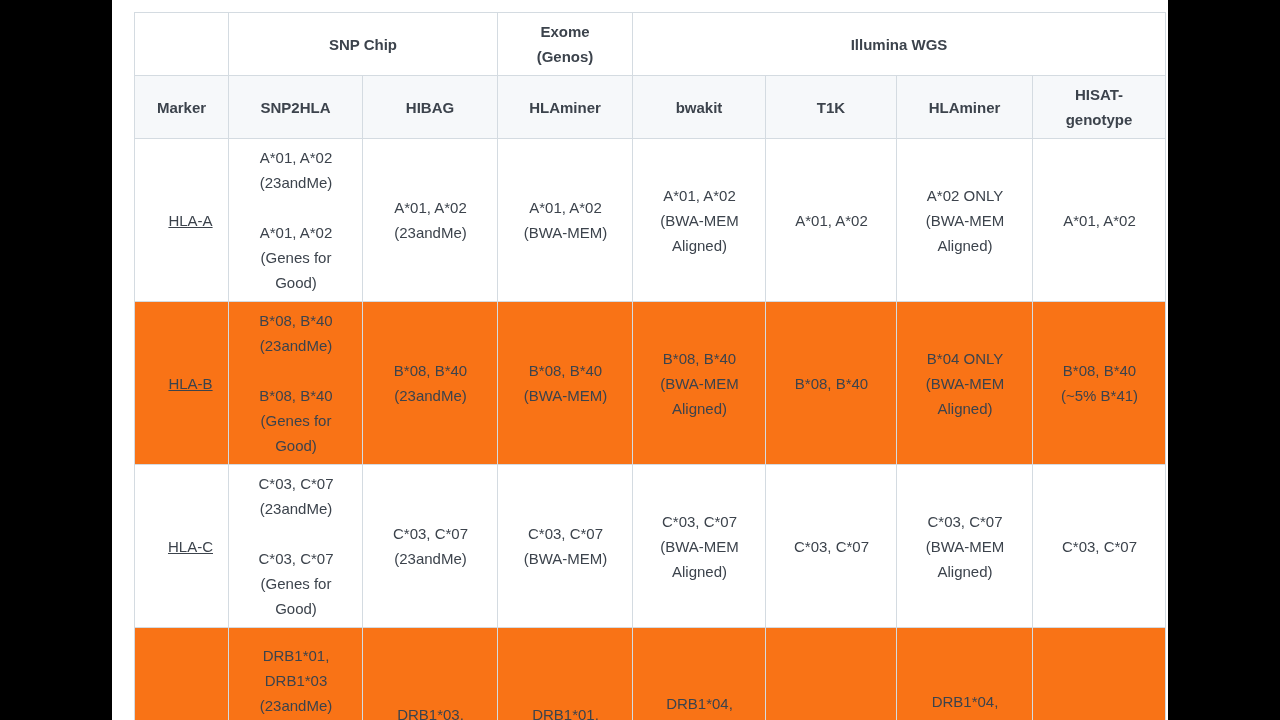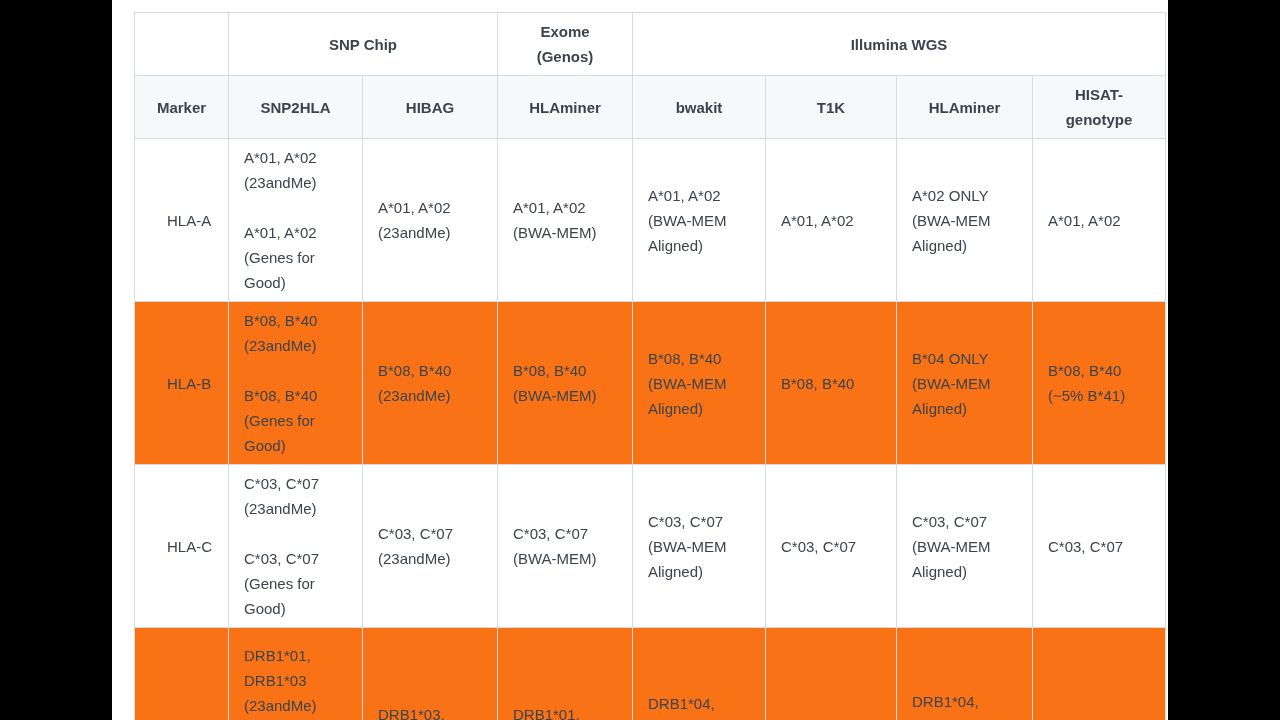"A*01, A*02" .hla tbody td { text-align: left -> center }
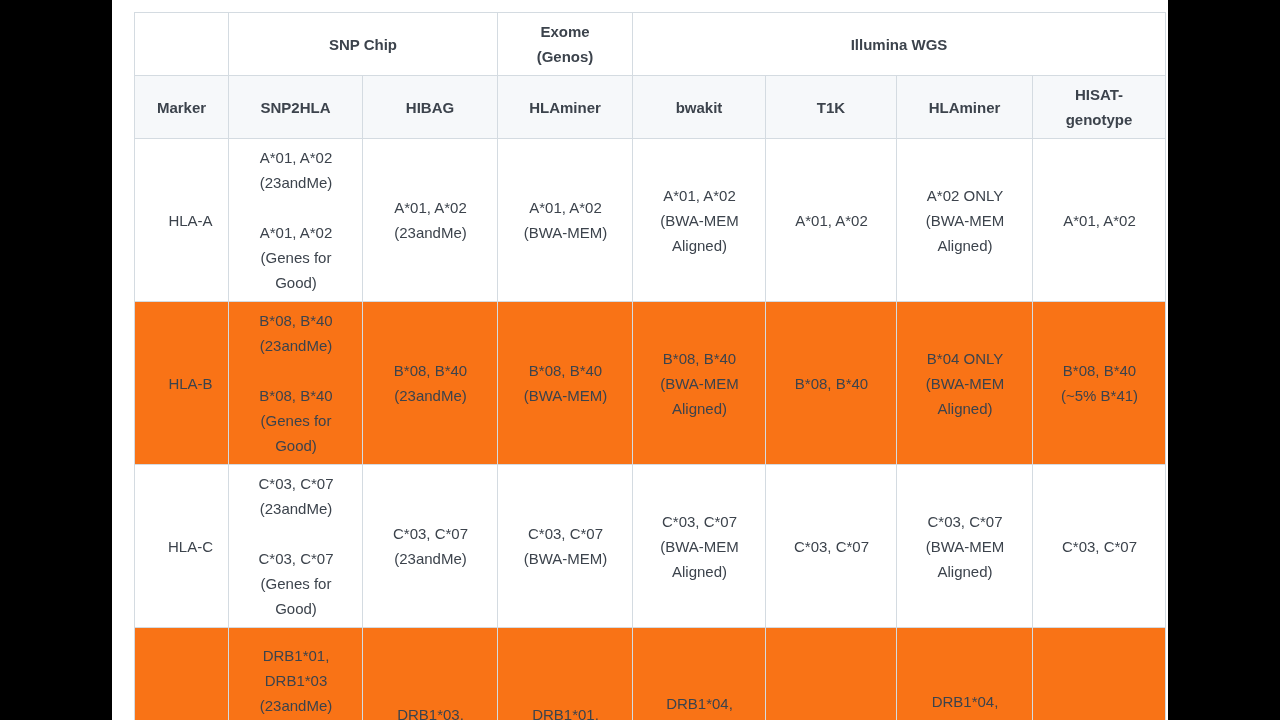"HLA-A" .hla tbody td.marker { text-decoration: none -> underline }
